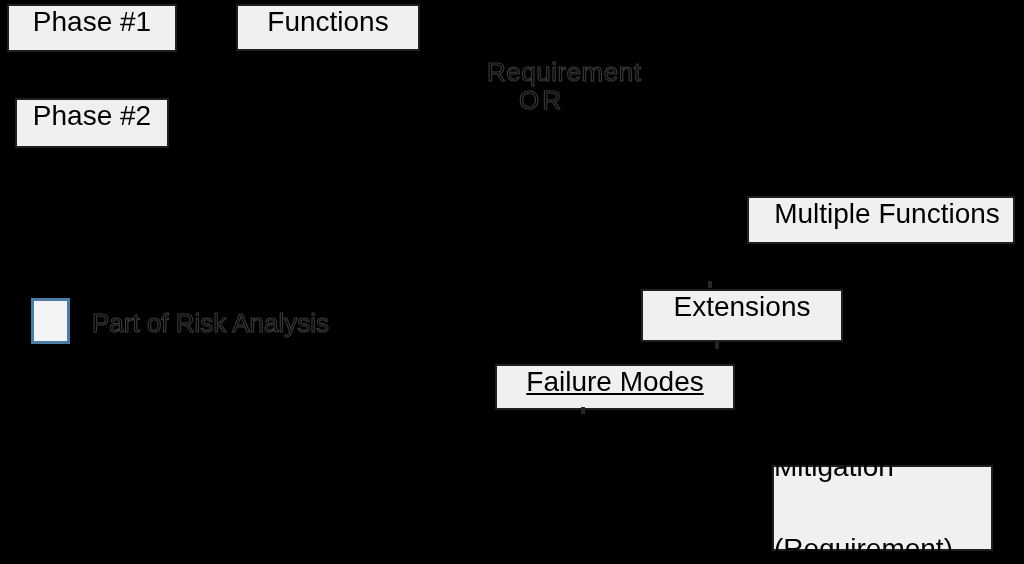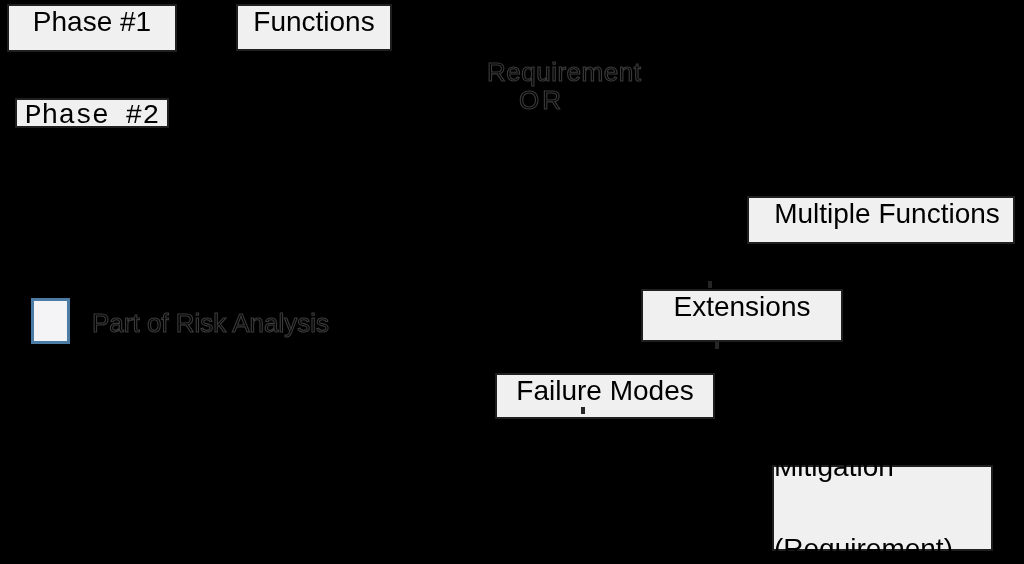"Functions" div.callout { width: 156px -> 184px }
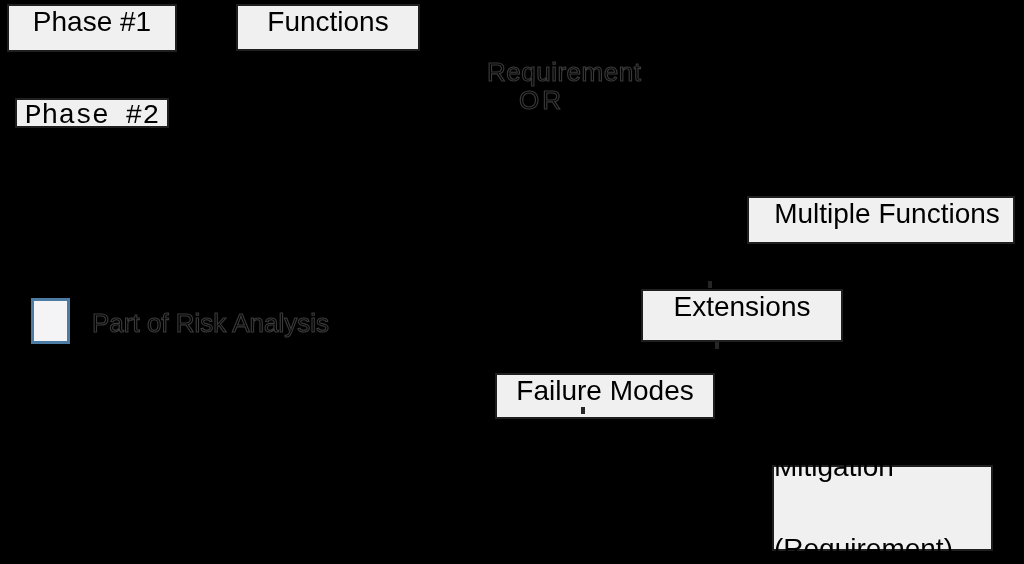"Phase #2" div.callout { font-family: Liberation Mono, monospace -> none; height: 30px -> 50px }
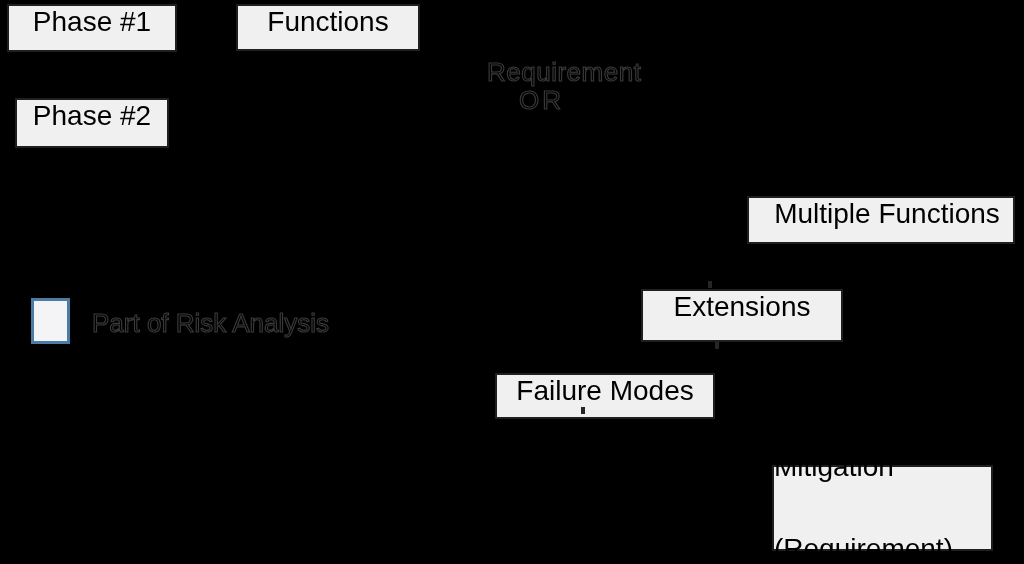"Failure Modes" div.callout { text-decoration: none -> underline; top: 373px -> 364px; width: 220px -> 240px }
